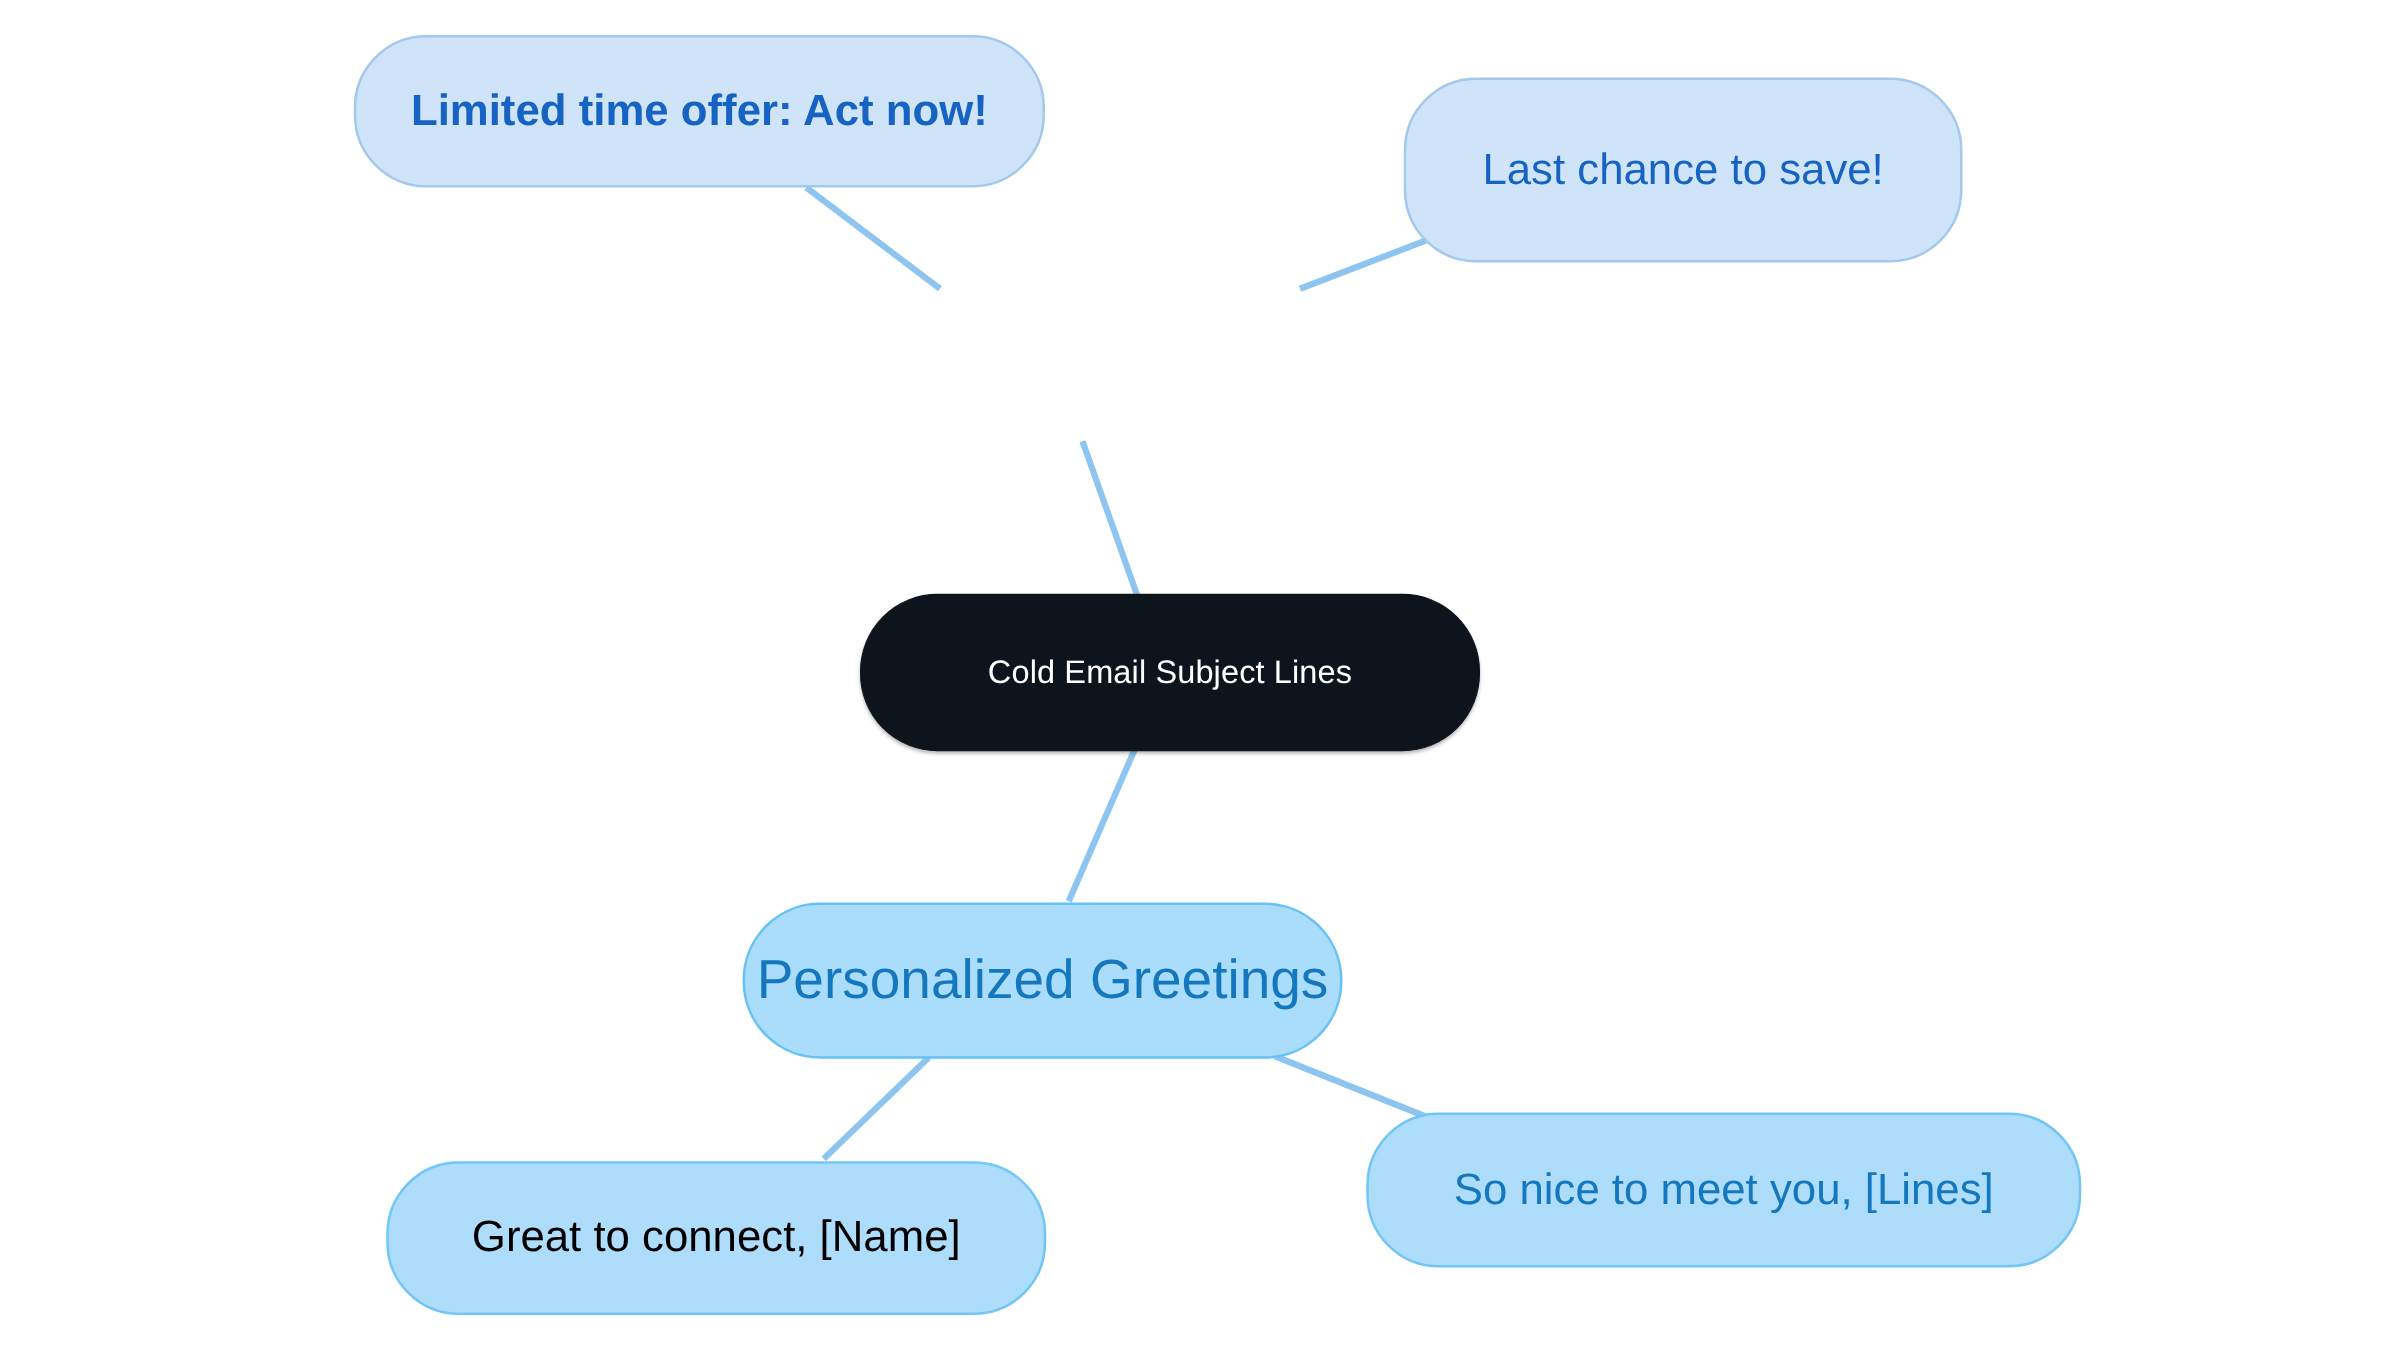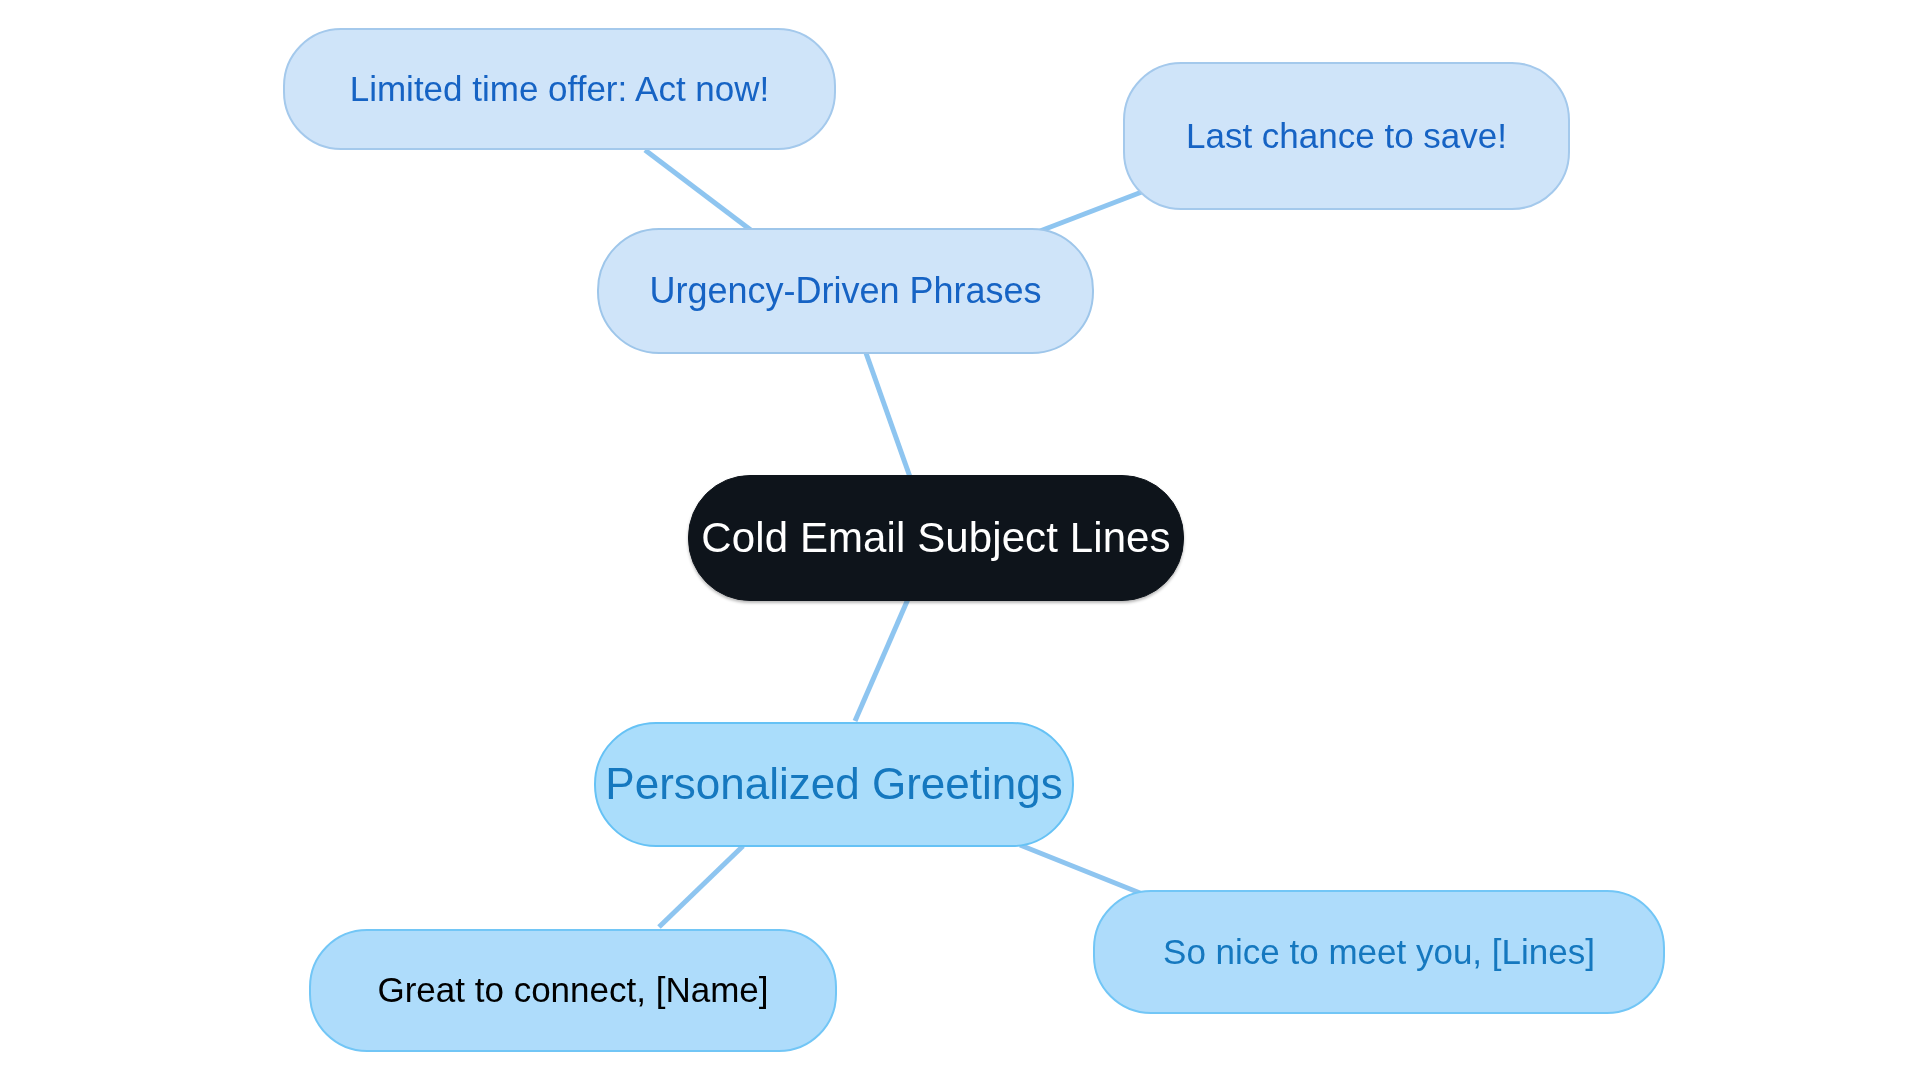"Limited time offer: Act now!" div.node { font-weight: none -> bold }
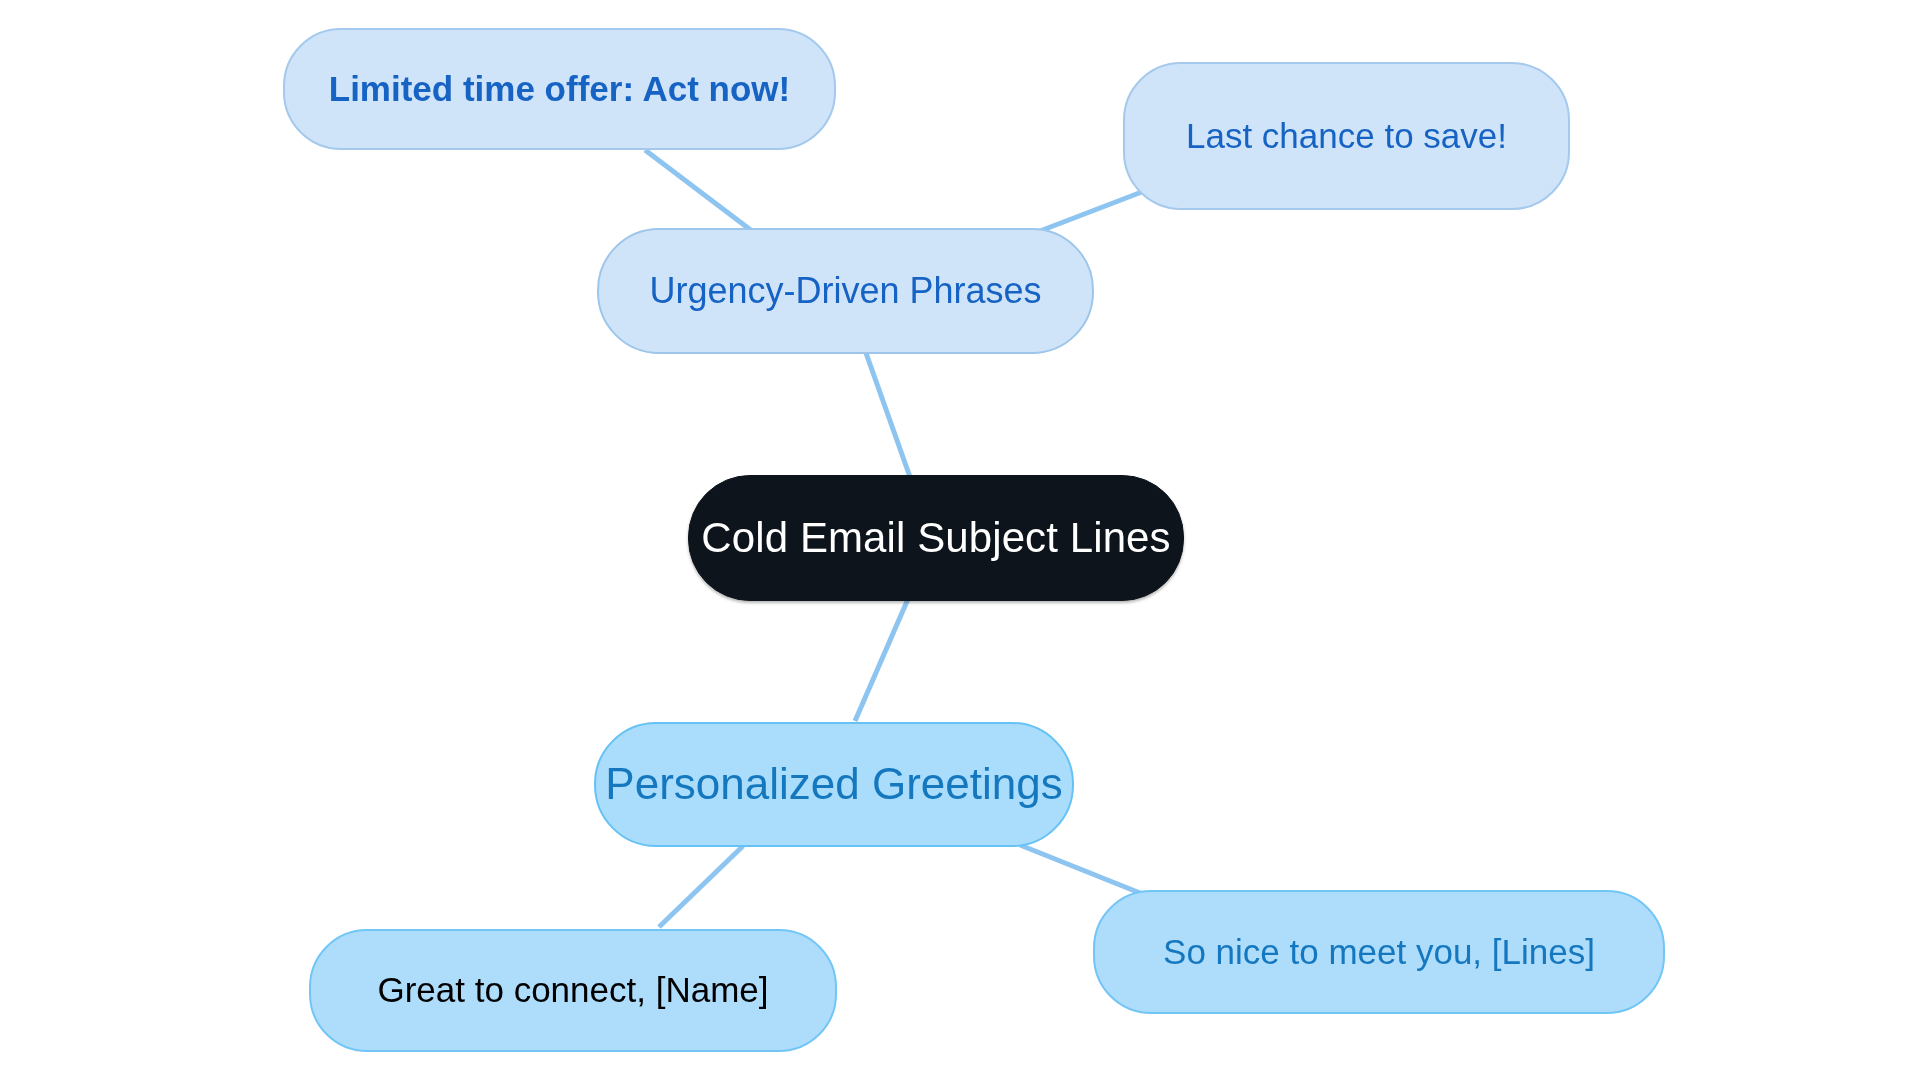"Urgency-Driven Phrases" div.node { html: <div> <span>Urgency-Driven Phrases</span> </div> -> none }
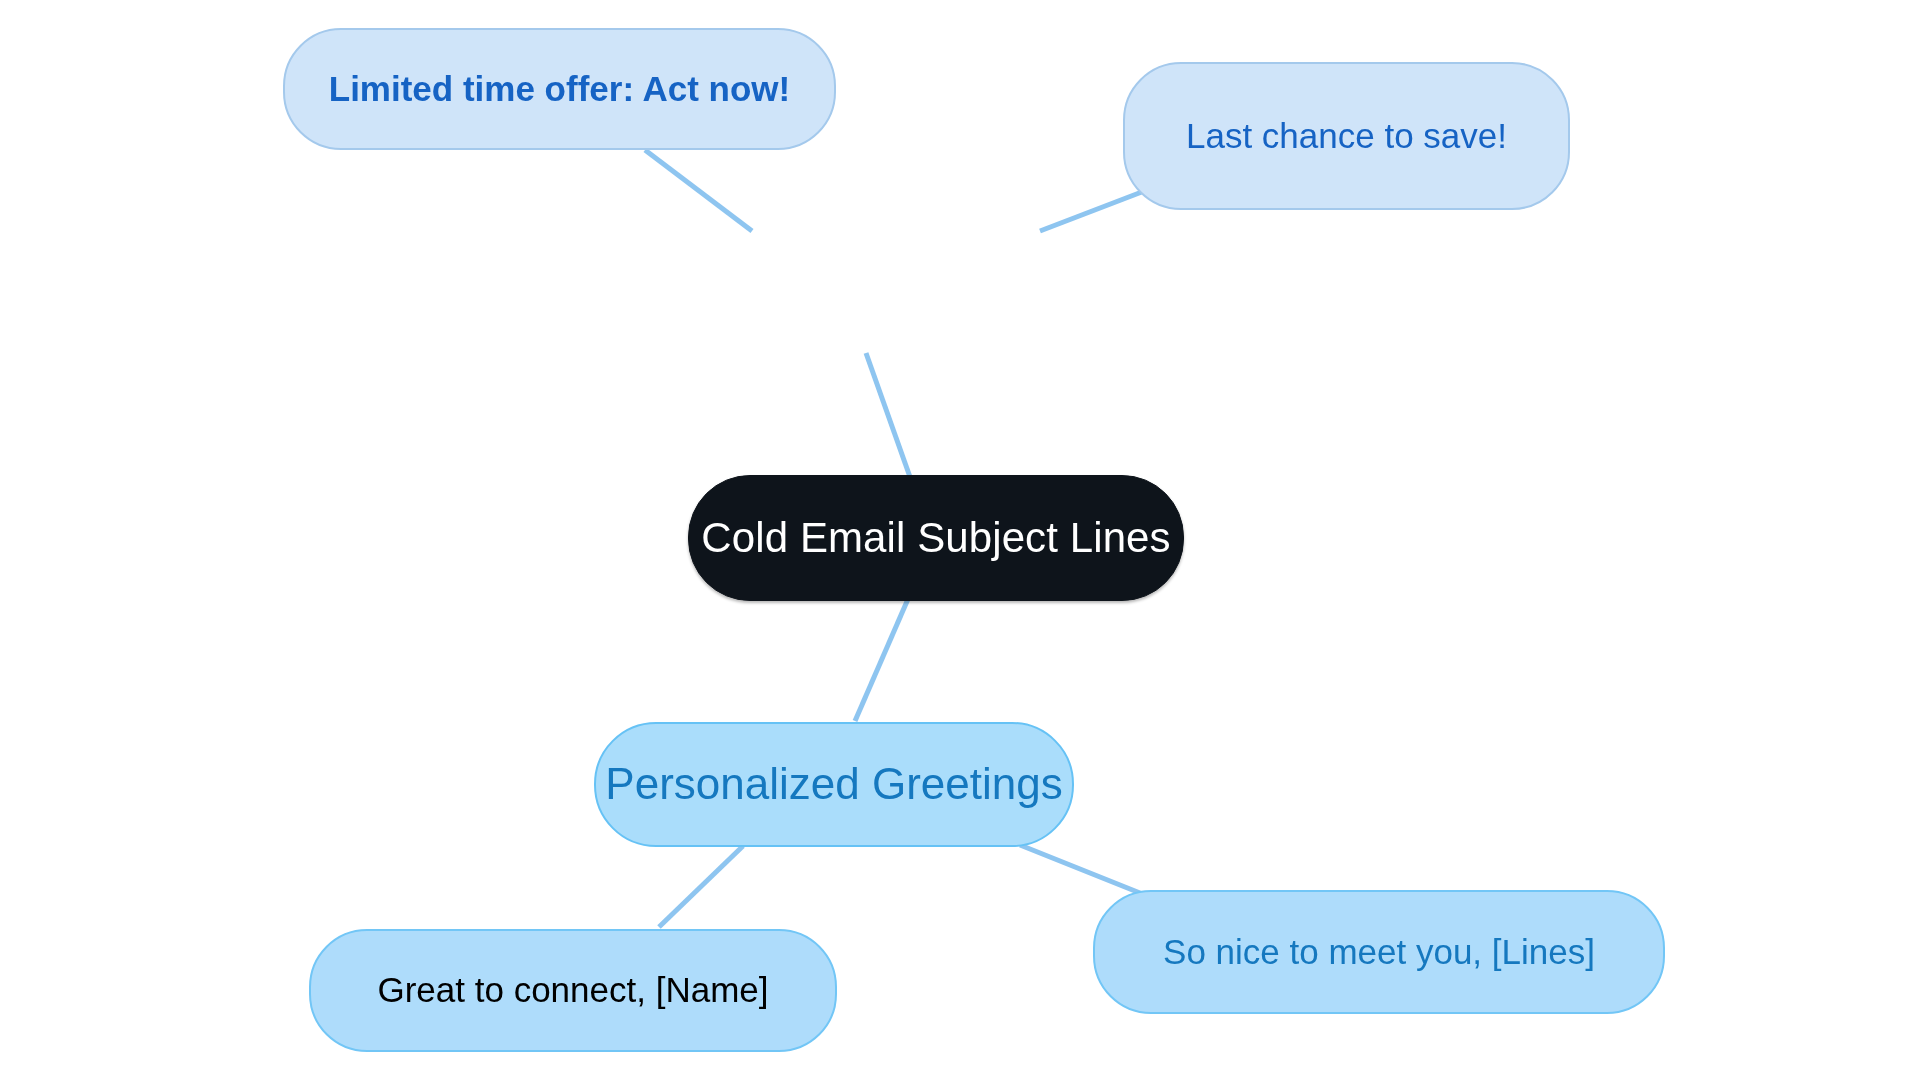"Cold Email Subject Lines" .node.root .node-label { font-size: 42px -> 26px }
